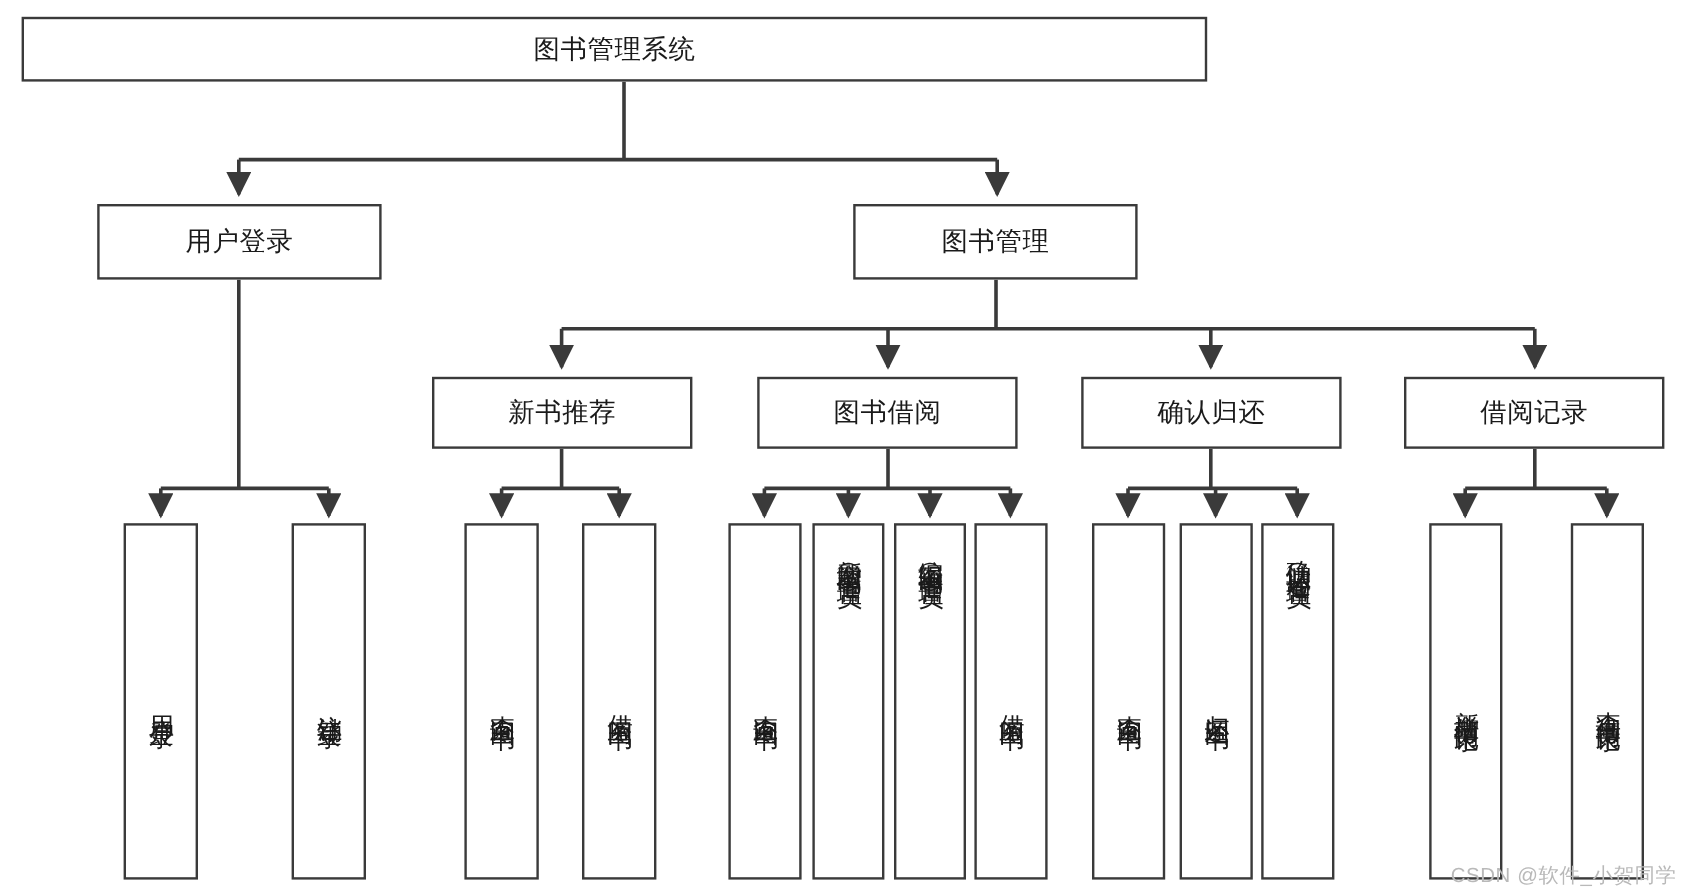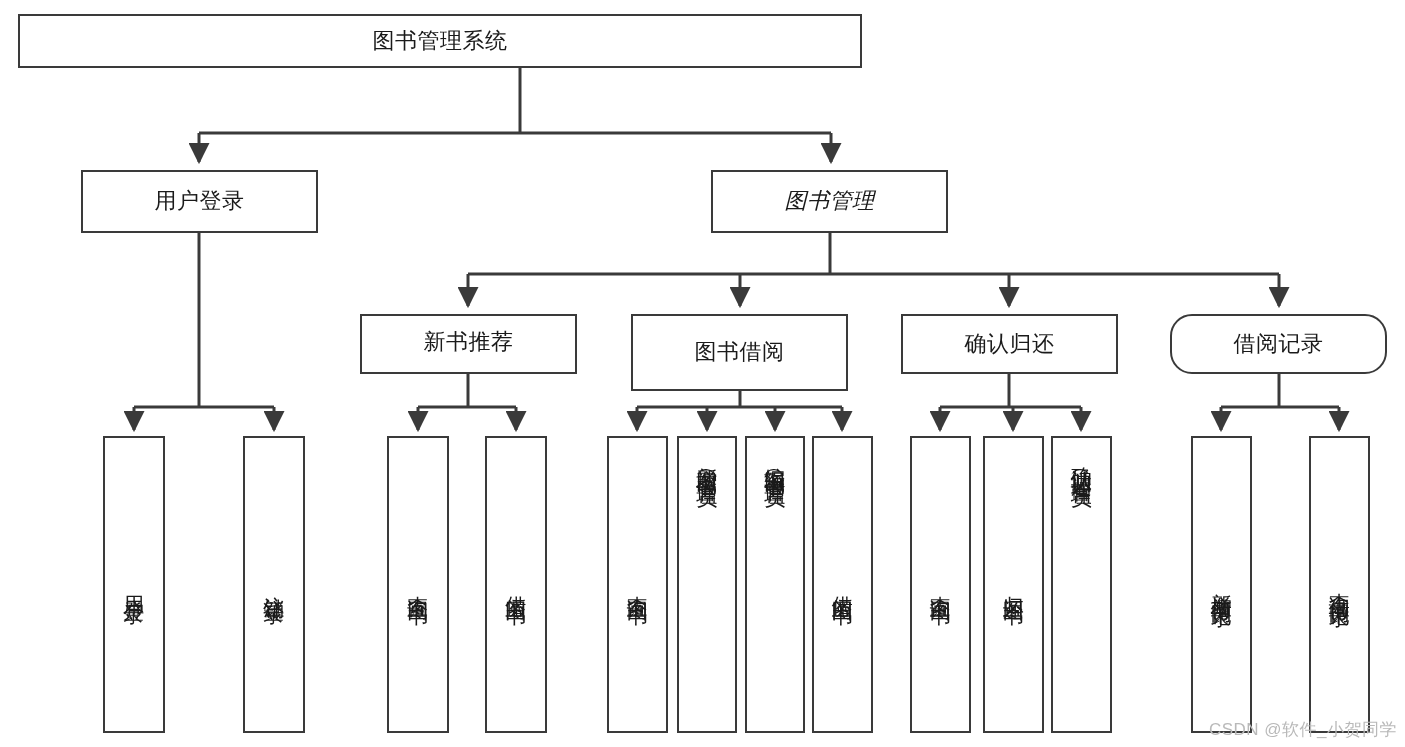"图书管理系统" div.node-box { width: 844px -> 988px }
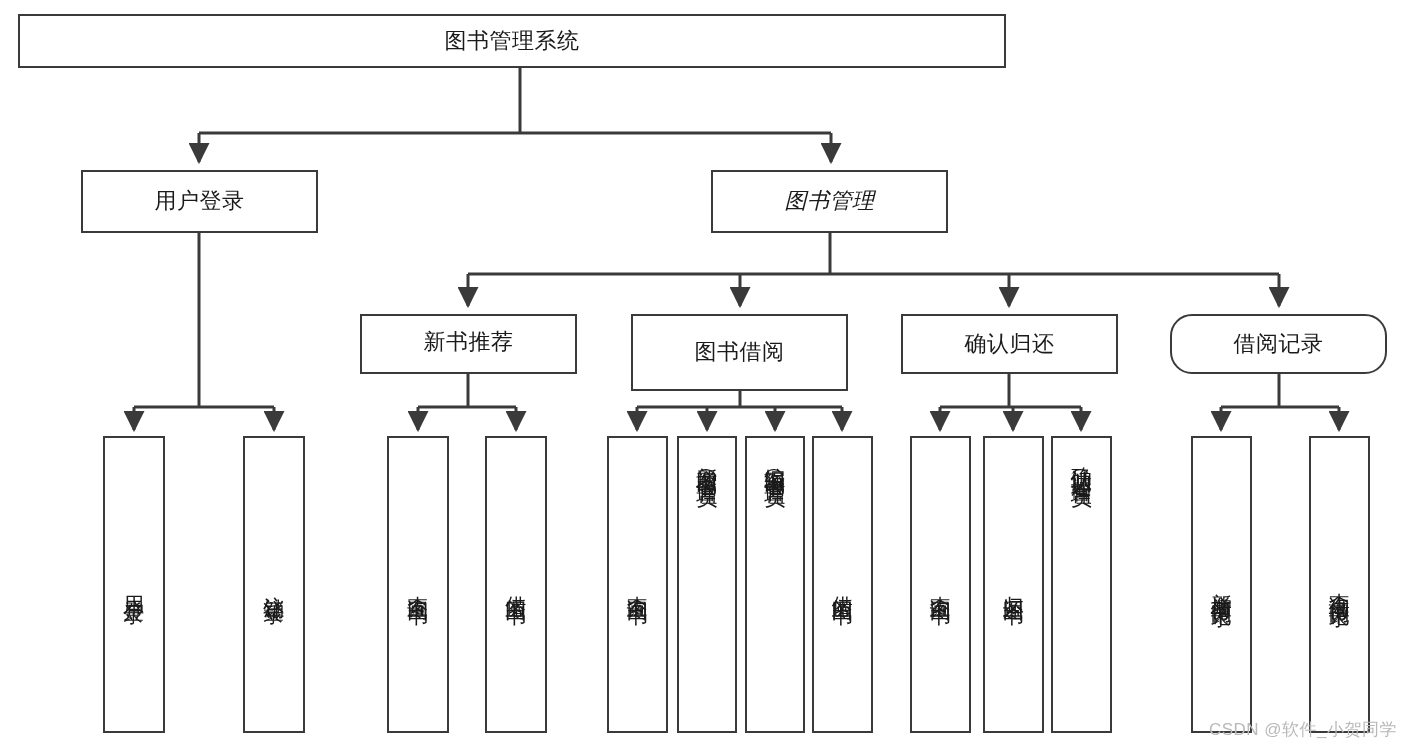"图书管理" div.node-box { font-style: italic -> none }
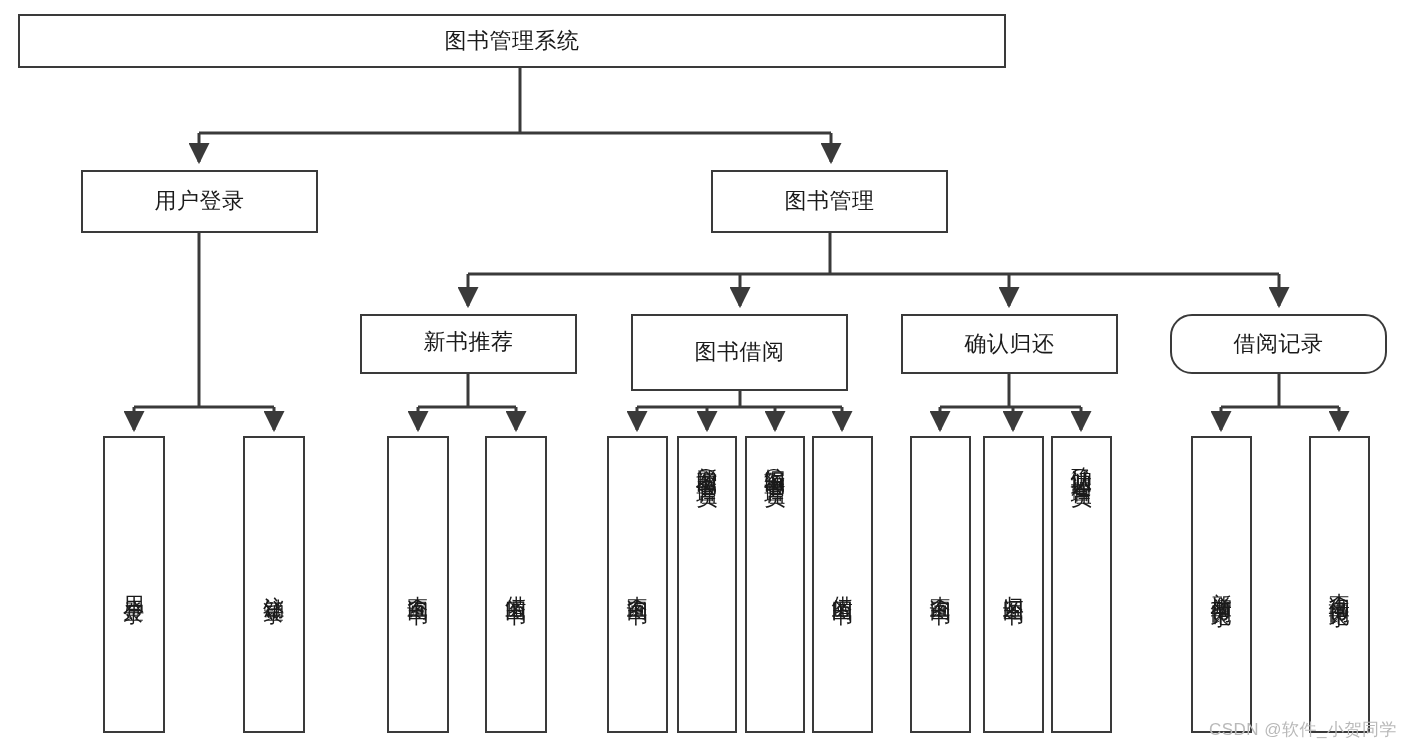"新书推荐" div.node-box { font-family: Liberation Mono, monospace -> none }
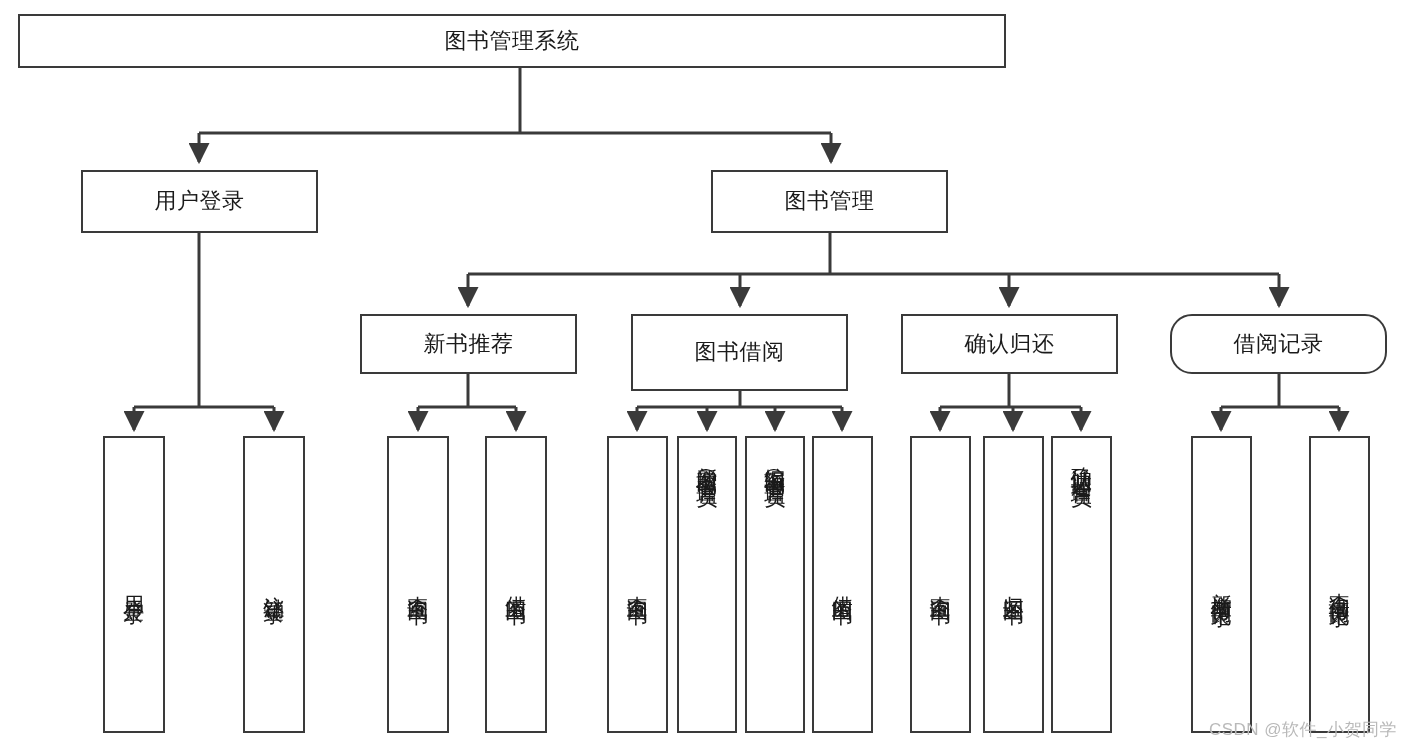"图书借阅" div.node-box { height: 77px -> 60px }
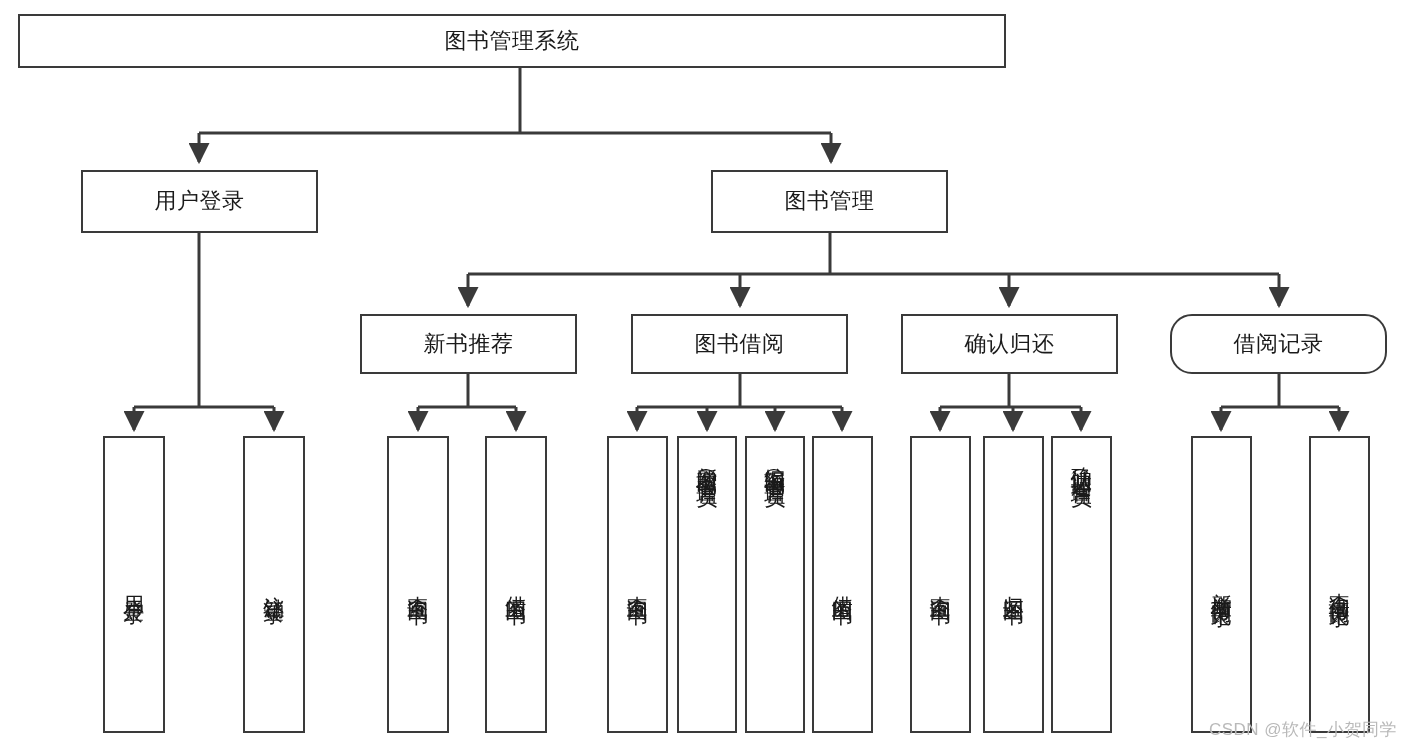"借阅记录" div.node-box { border-radius: 22px -> none }
